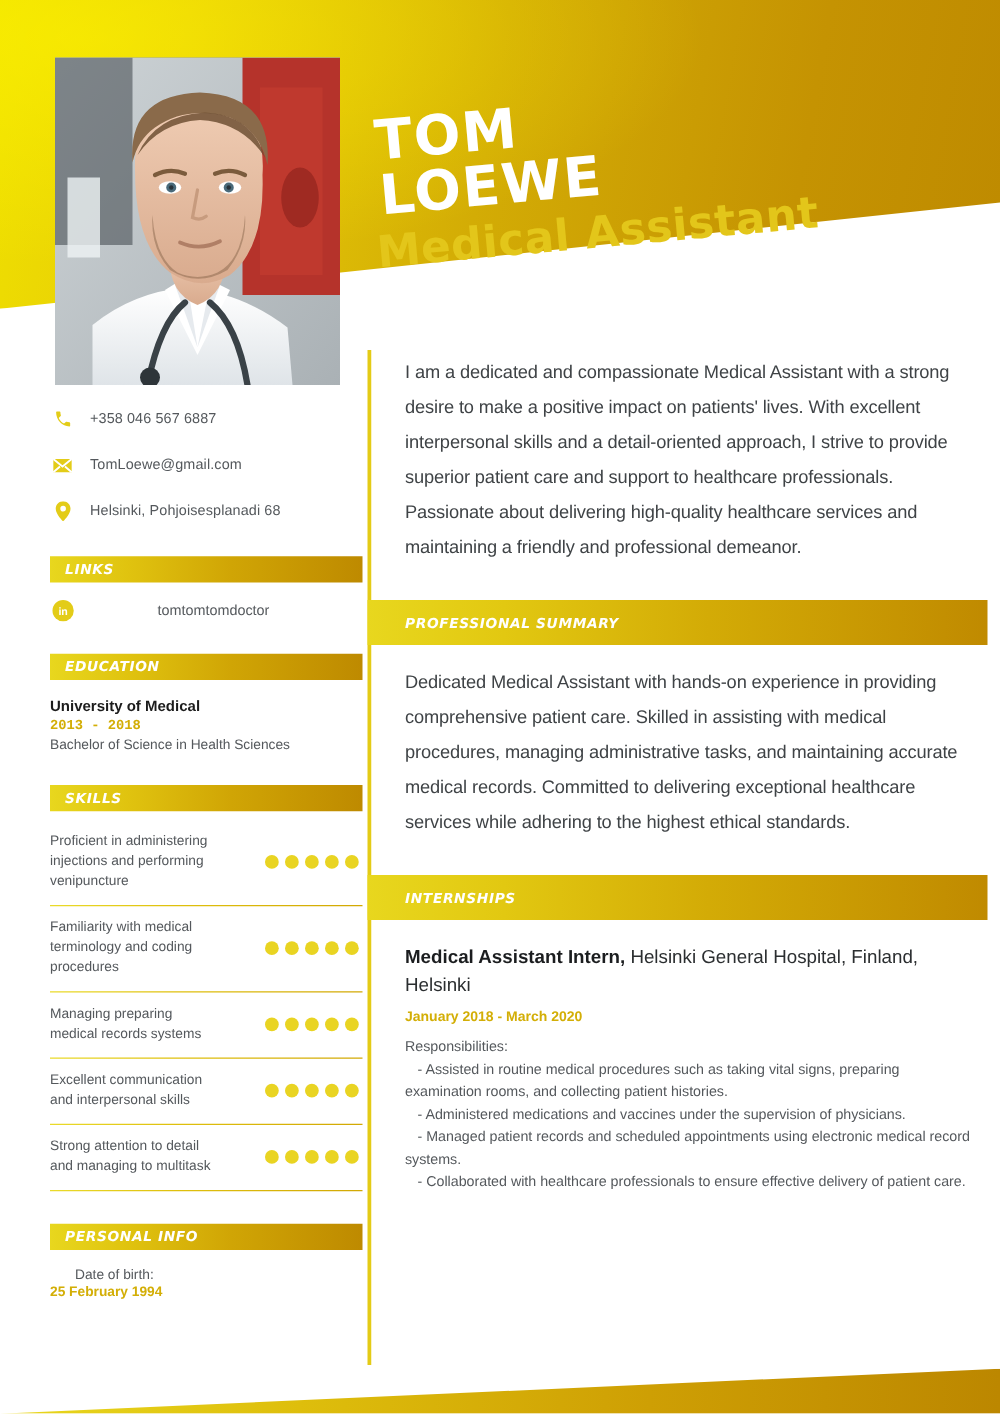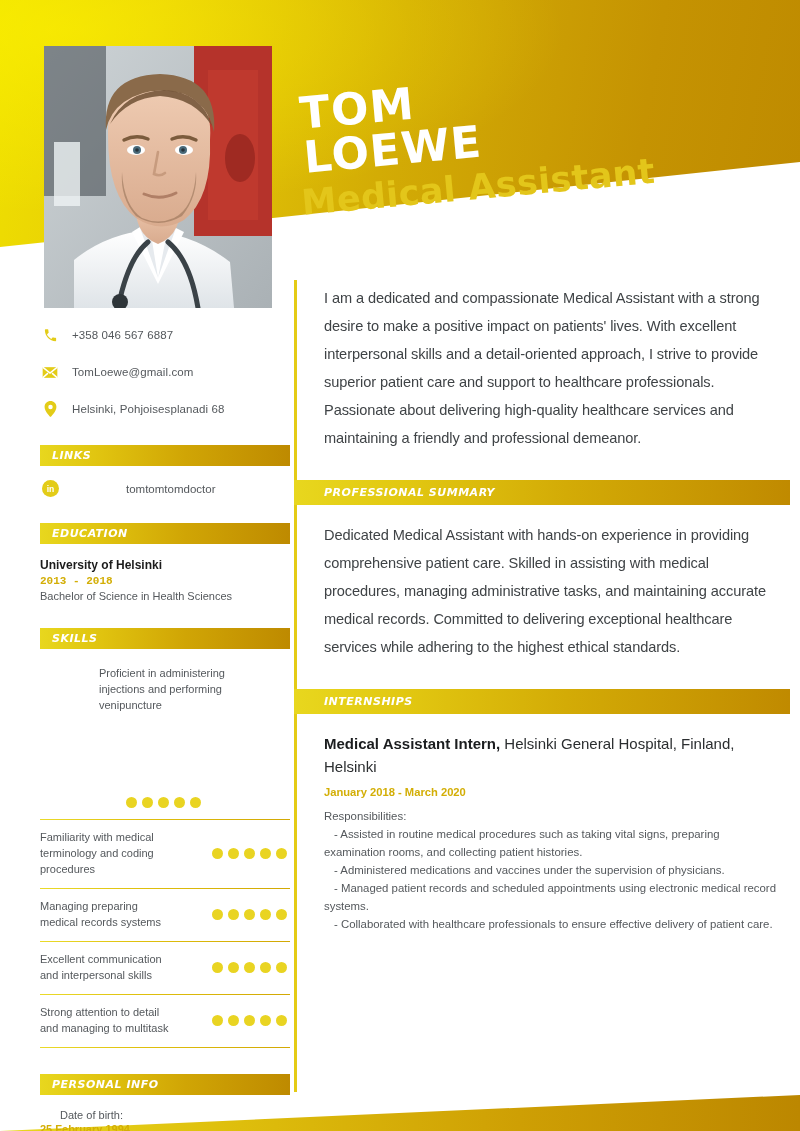"PROFESSIONAL SUMMARY" .r-sec-bar { height: 25px -> 36px }
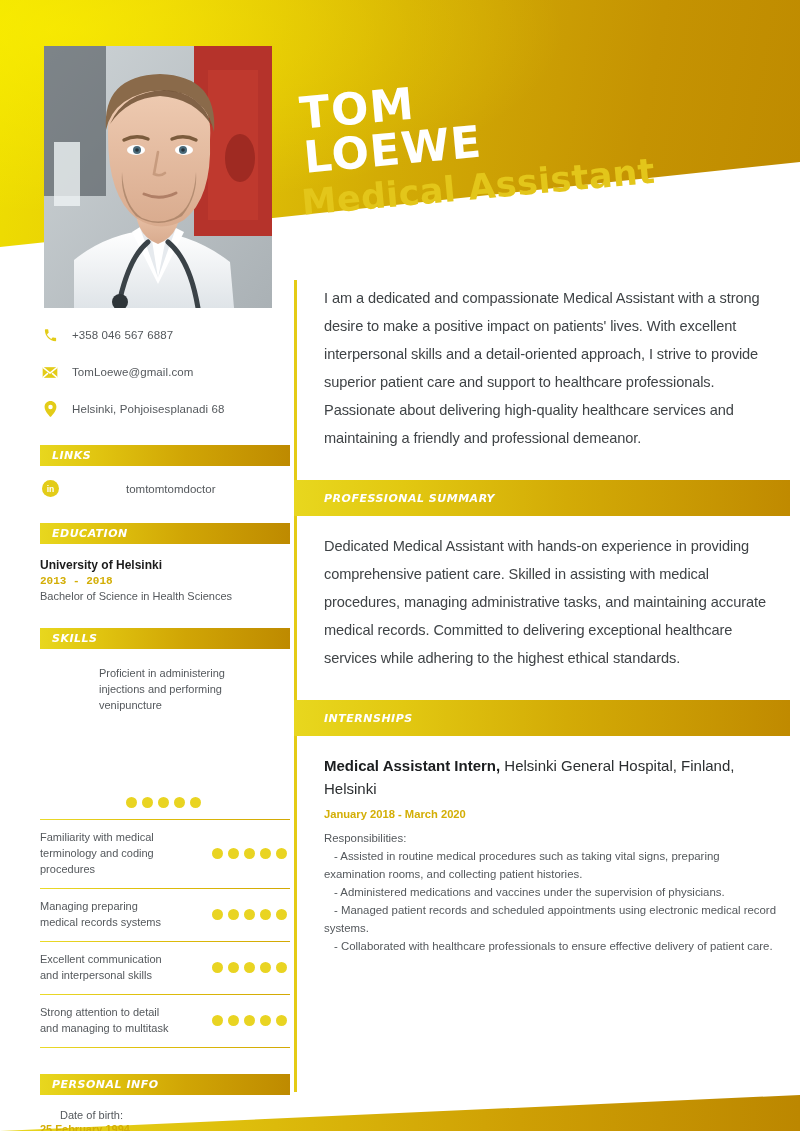"University of Helsinki" p.edu-school { text: Helsinki -> Medical }
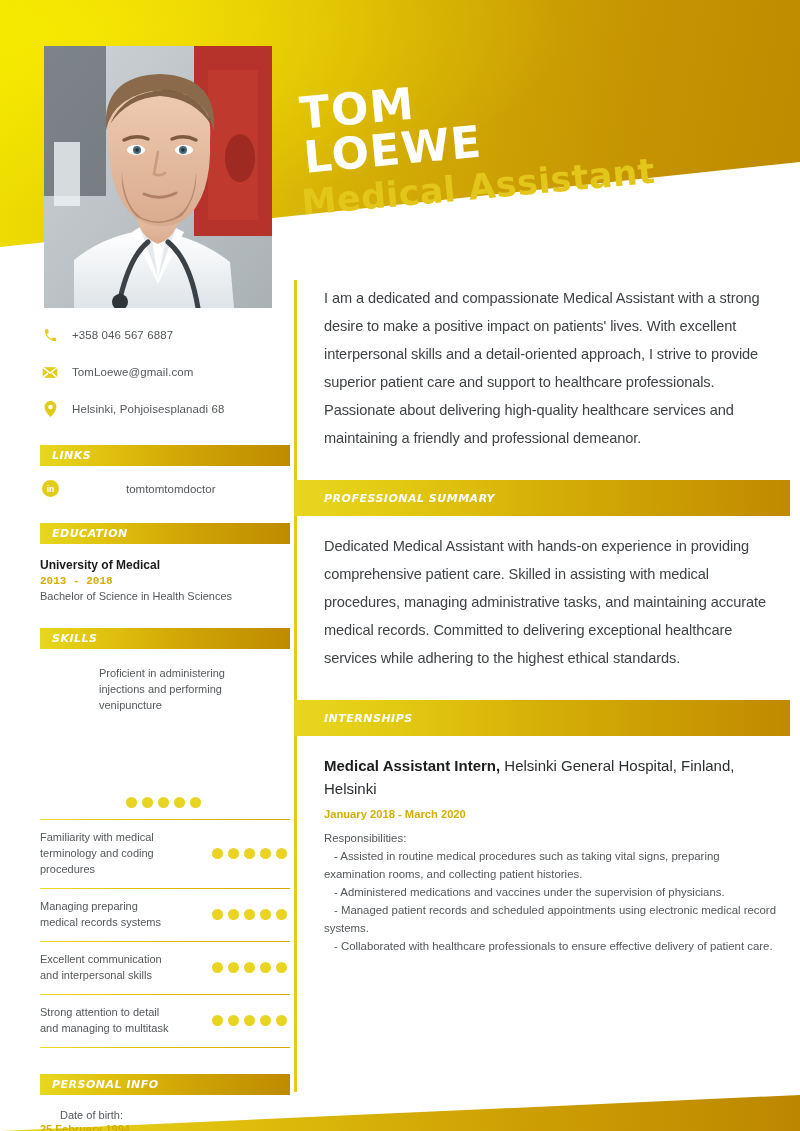"Proficient in administering injections" .skill:first-of-type { flex-direction: column -> none }
